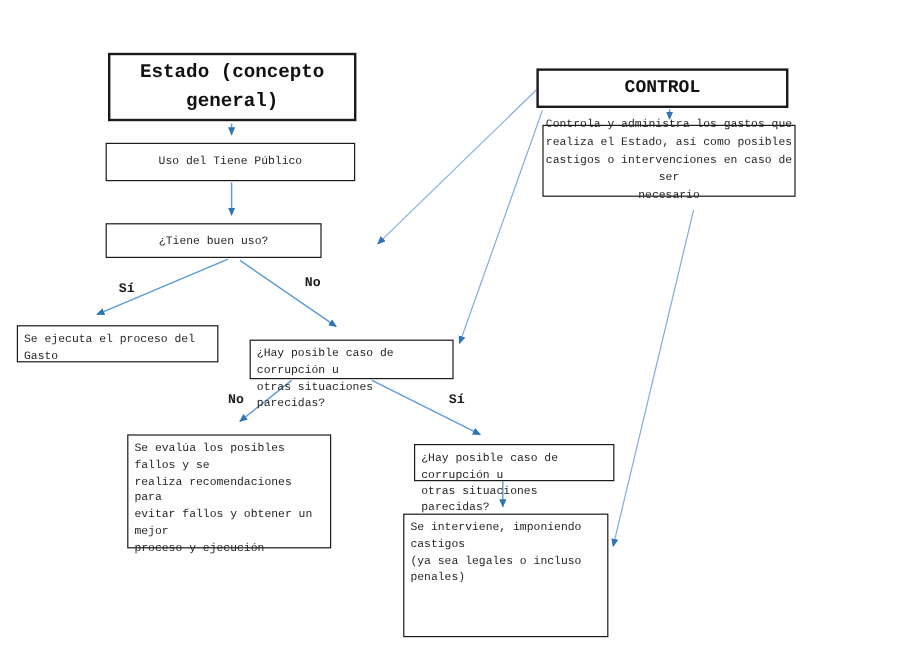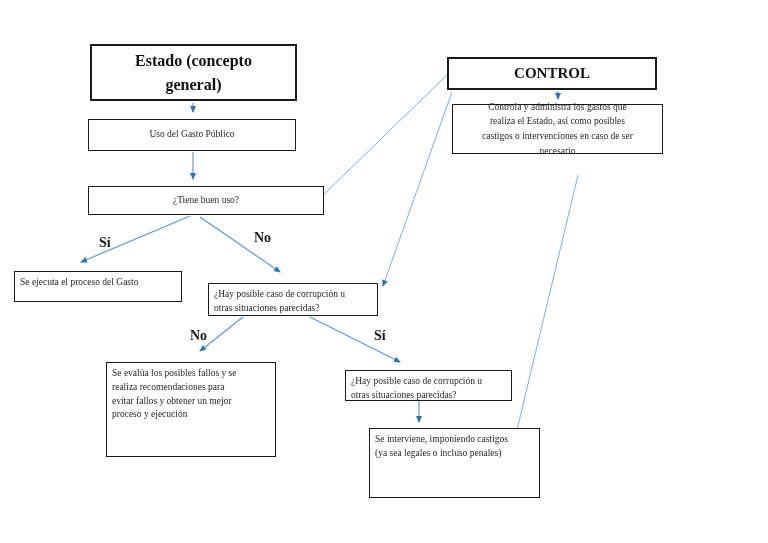"Estado (concepto" #canvas { font-family: Liberation Serif, serif -> Liberation Mono, monospace }
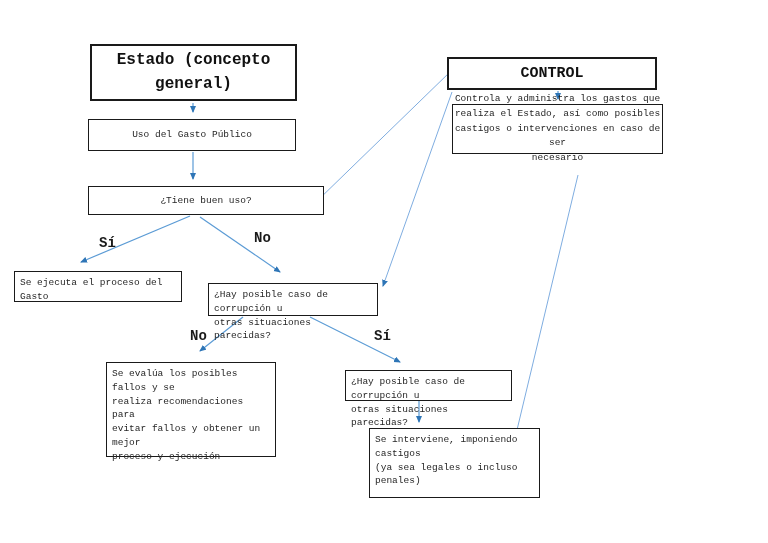"Controla y administra los gastos" div.node { height: 50px -> 60px }
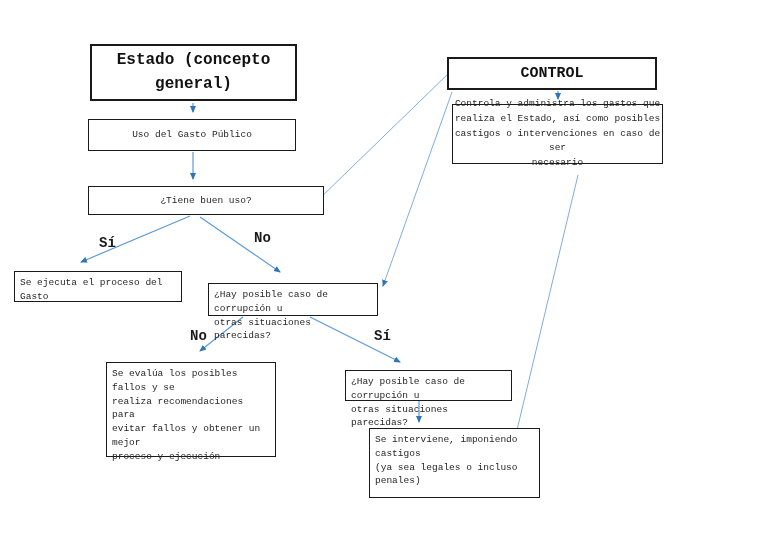"Uso del Gasto Público" div.node { text: Gasto -> Tiene }
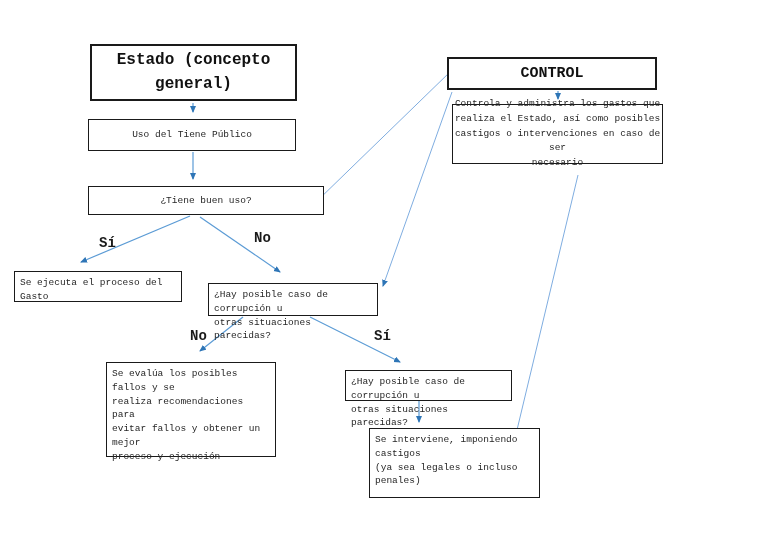"¿Tiene buen uso?" div.node { width: 236px -> 180px }
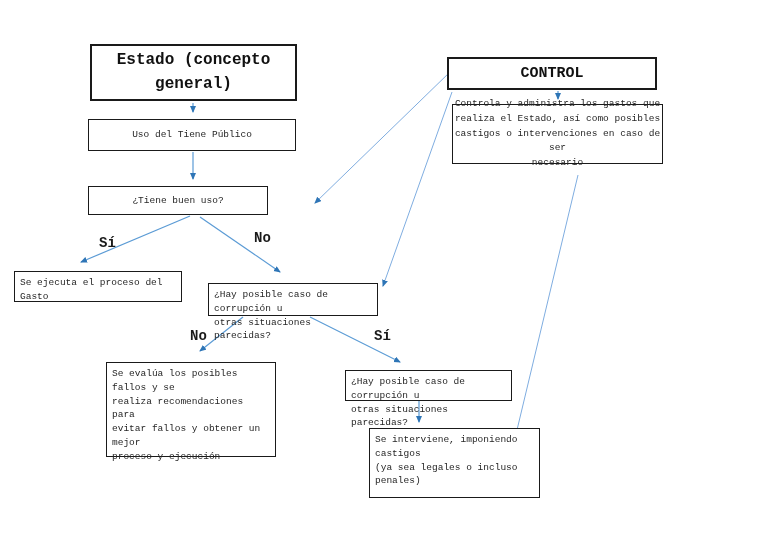"Sí" .edge-label { font-size: 14px -> 11px }
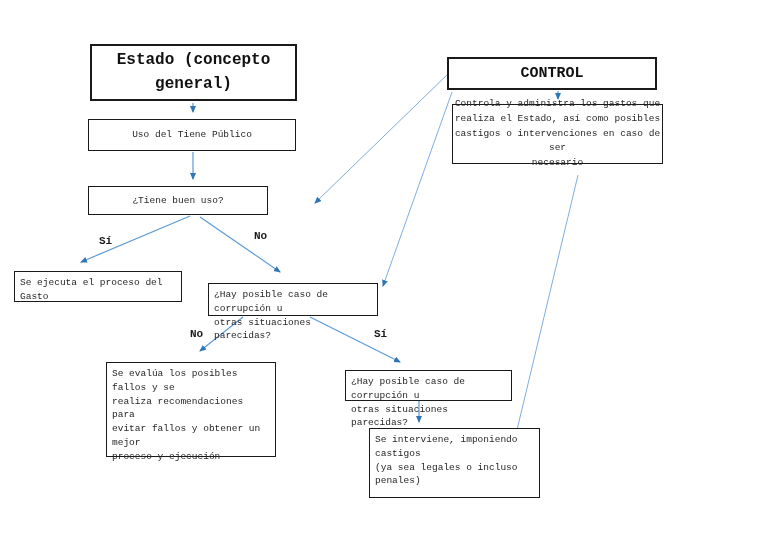"Se interviene, imponiendo castigos" div.node { height: 70px -> 103px; margin-left: 33px -> none }
